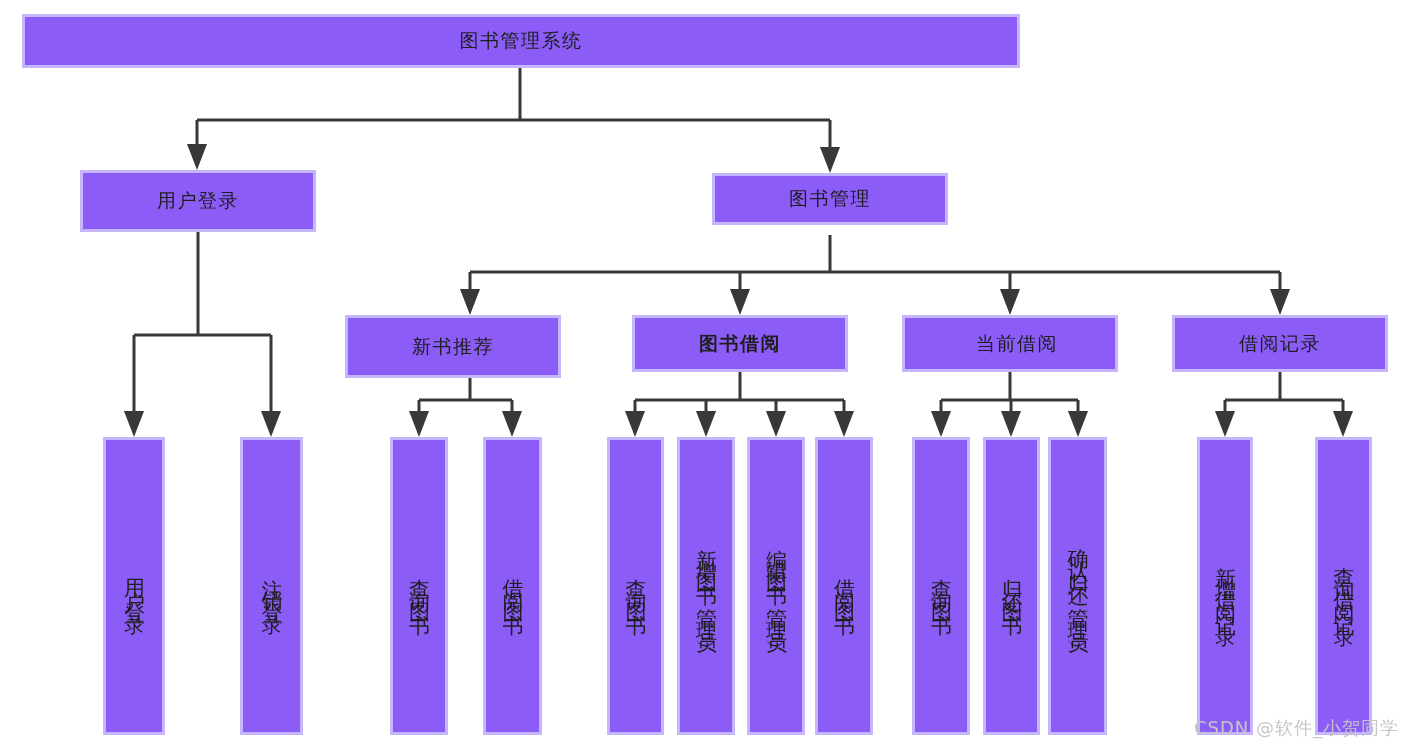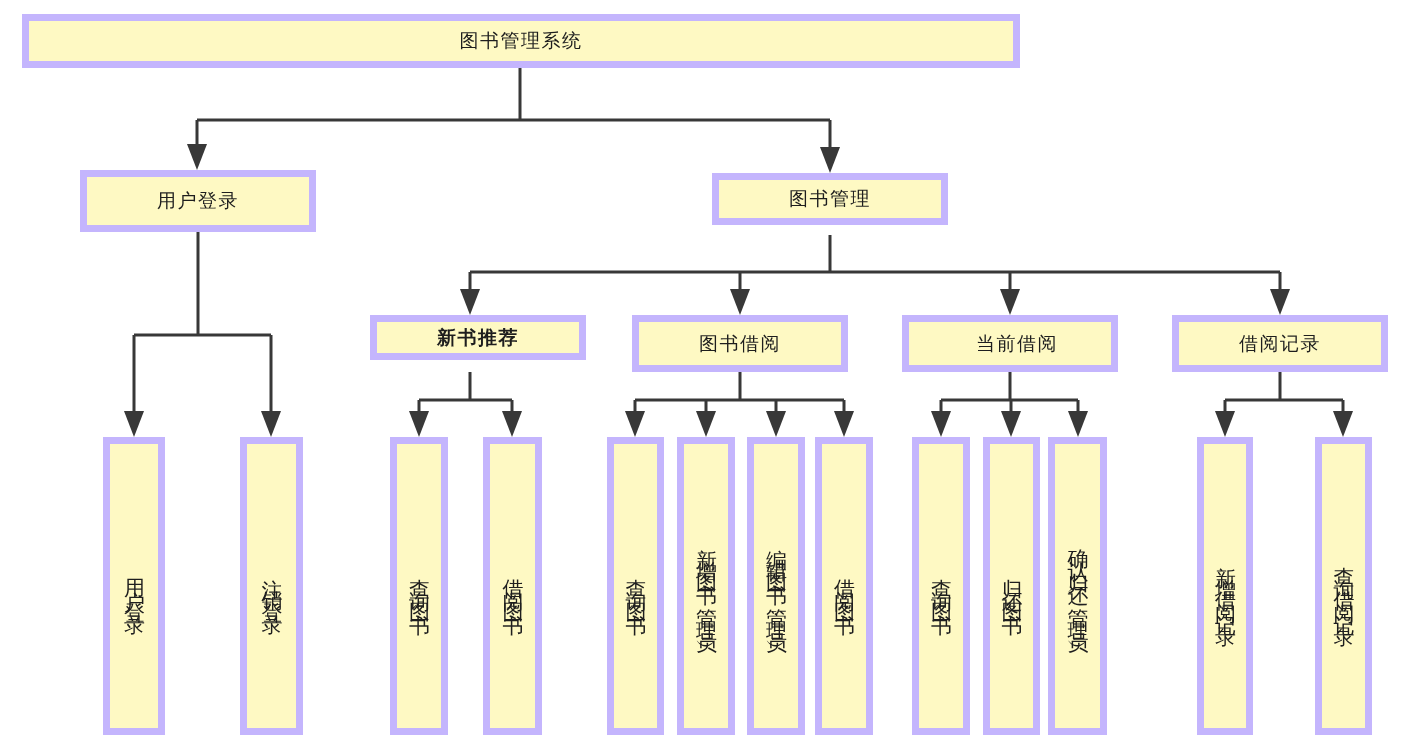"图书管理系统" .node { background: #fef9c3 -> #8b5cf6; border: 7px solid #c4b5fd -> 3px solid #c4b5fd }
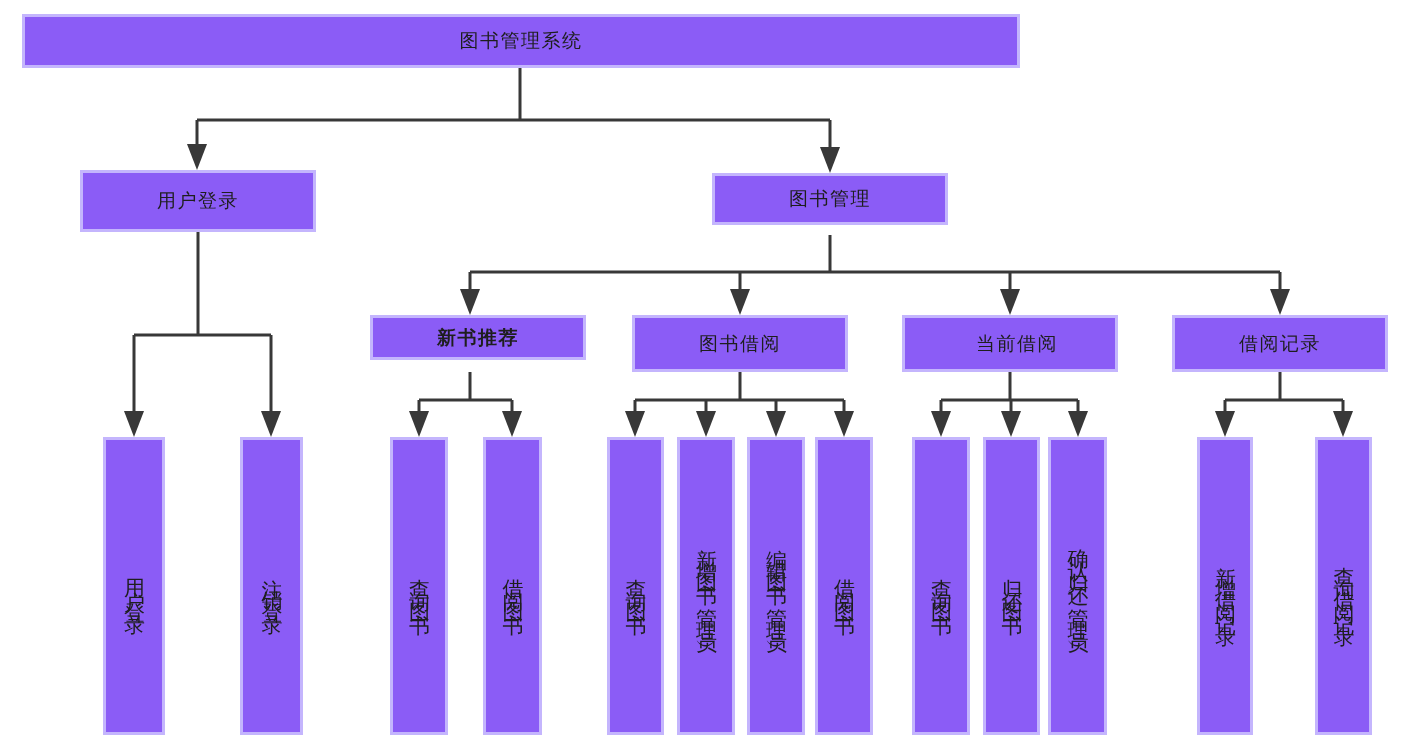"新书推荐" .n-new-book { font-weight: bold -> none; height: 45px -> 63px; left: 370px -> 345px }
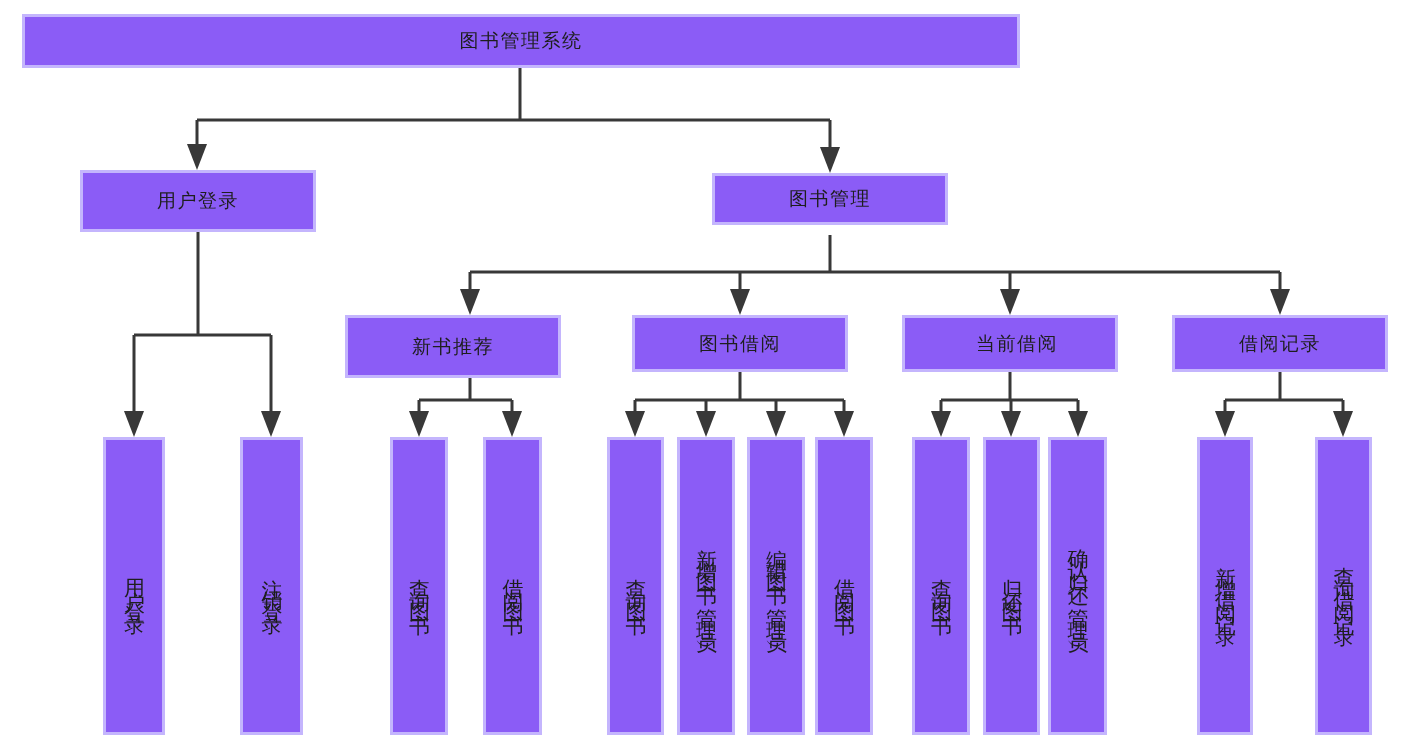"图书借阅" .n-borrowing { font-weight: none -> bold }
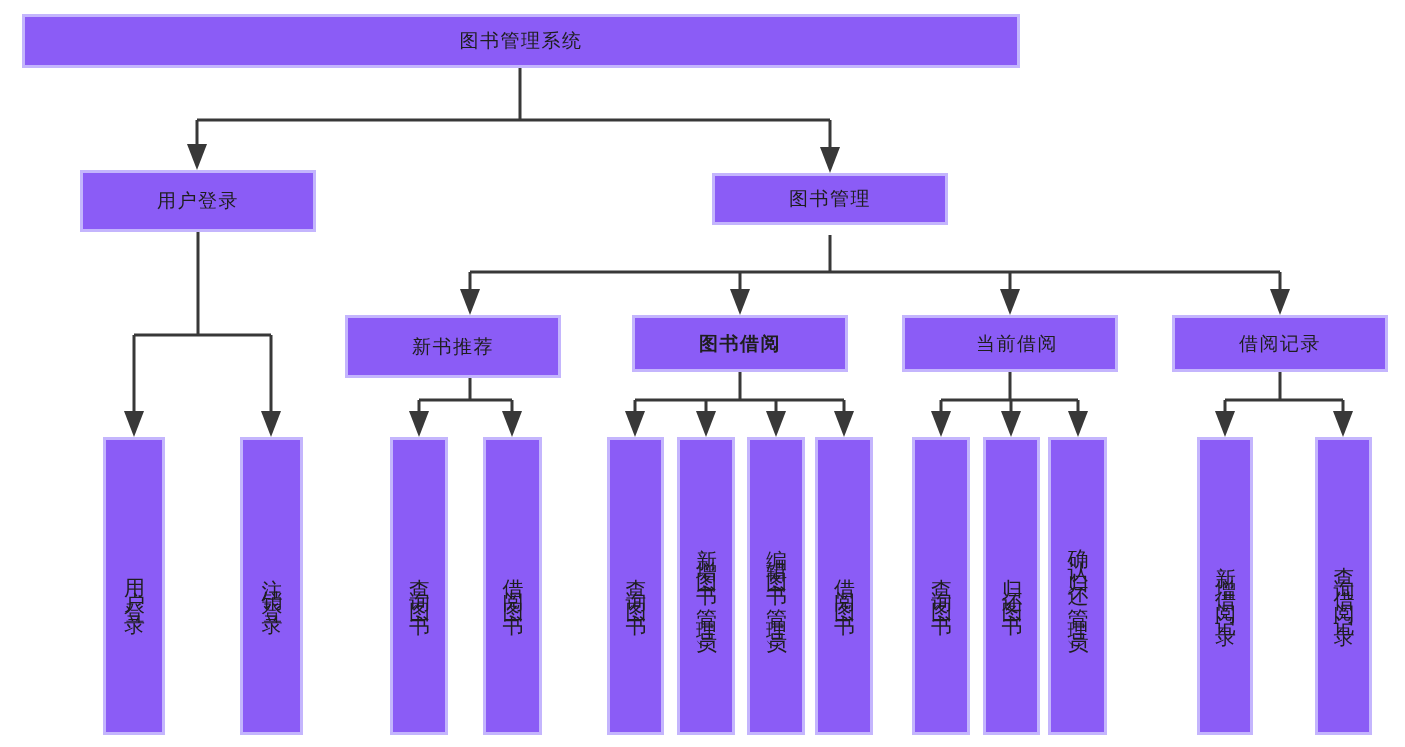"CSDN @软件_小贺同学" div.watermark { html: none -> <div>CSDN @软件_小贺同学</div> }
